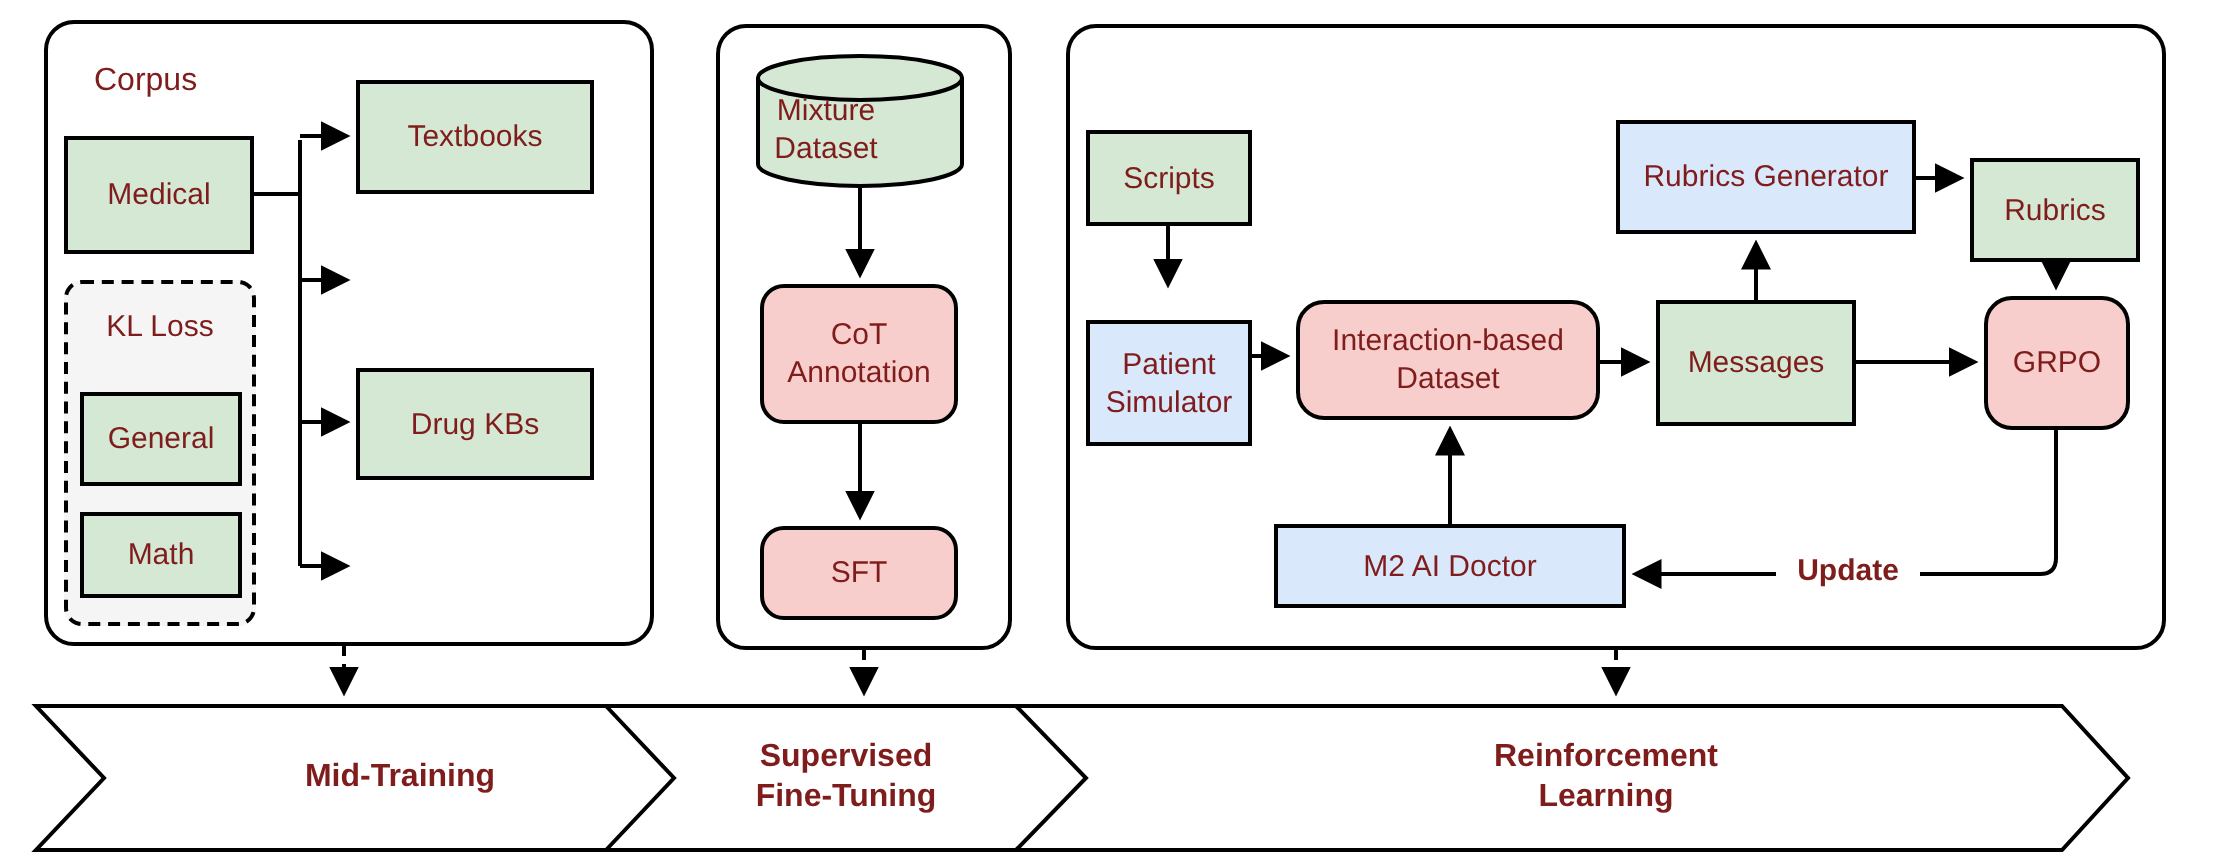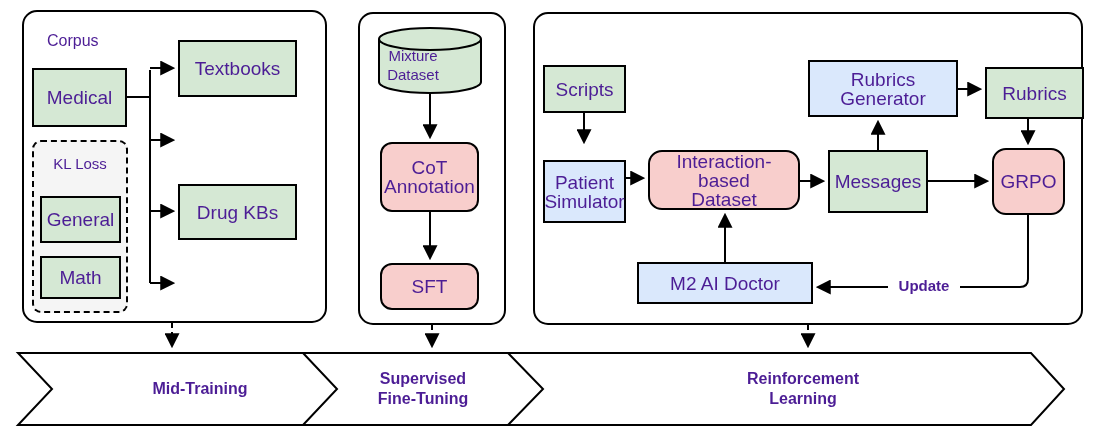"Corpus" .stage { color: #4c1d95 -> #7f1d1d }
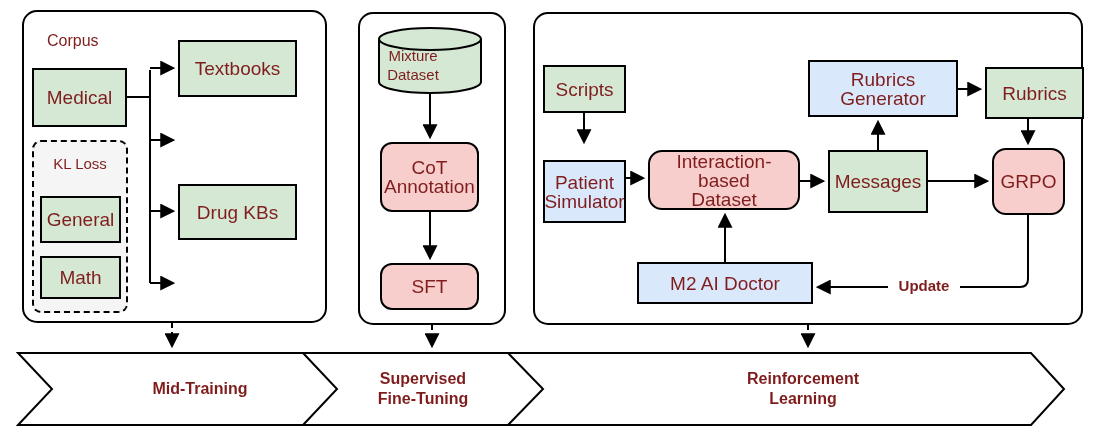"Textbooks" .box { font-size: 19px -> 15px }
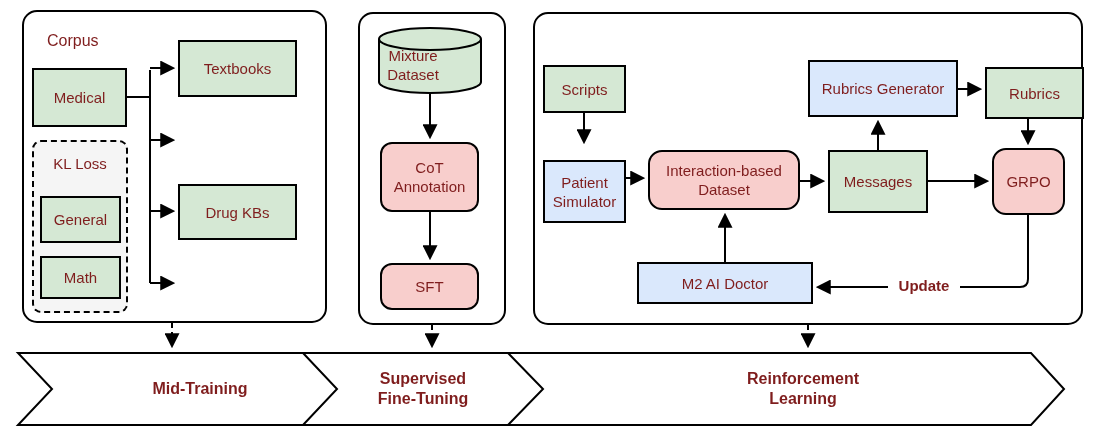"Rubrics" div.box { top: 67px -> 79px; width: 99px -> 85px }
